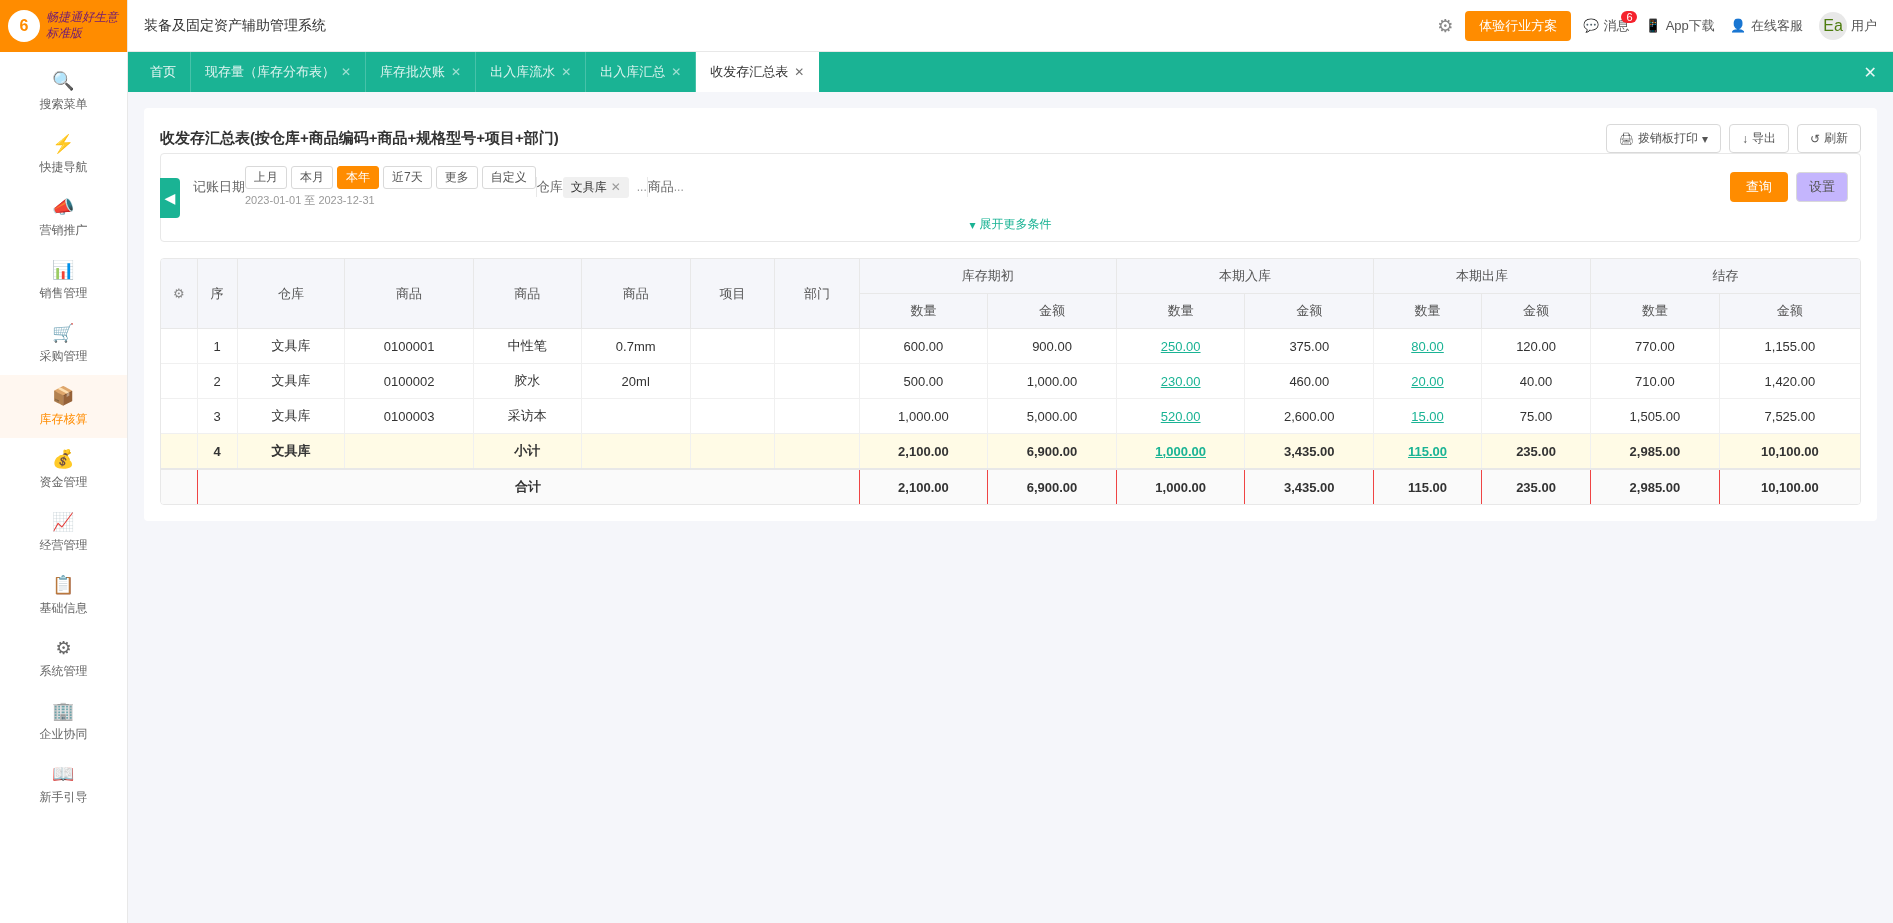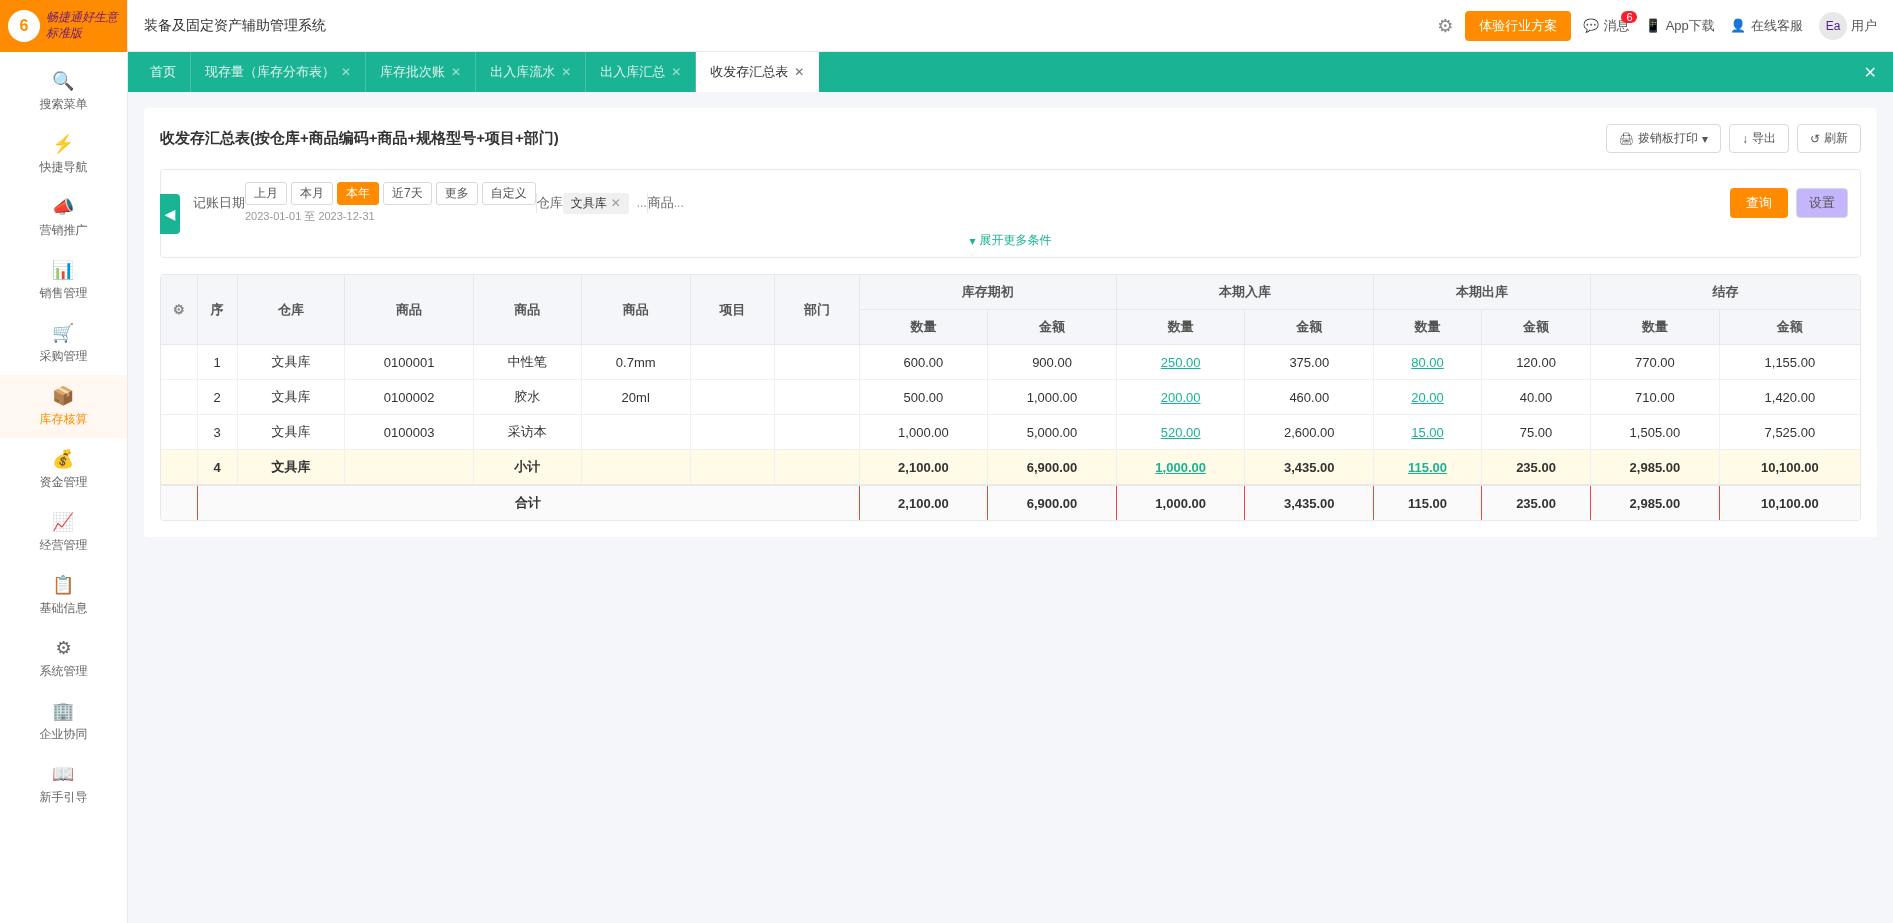"Ea" .user-avatar { color: #4c1d95 -> #4d7c0f; font-size: 12px -> 16px }
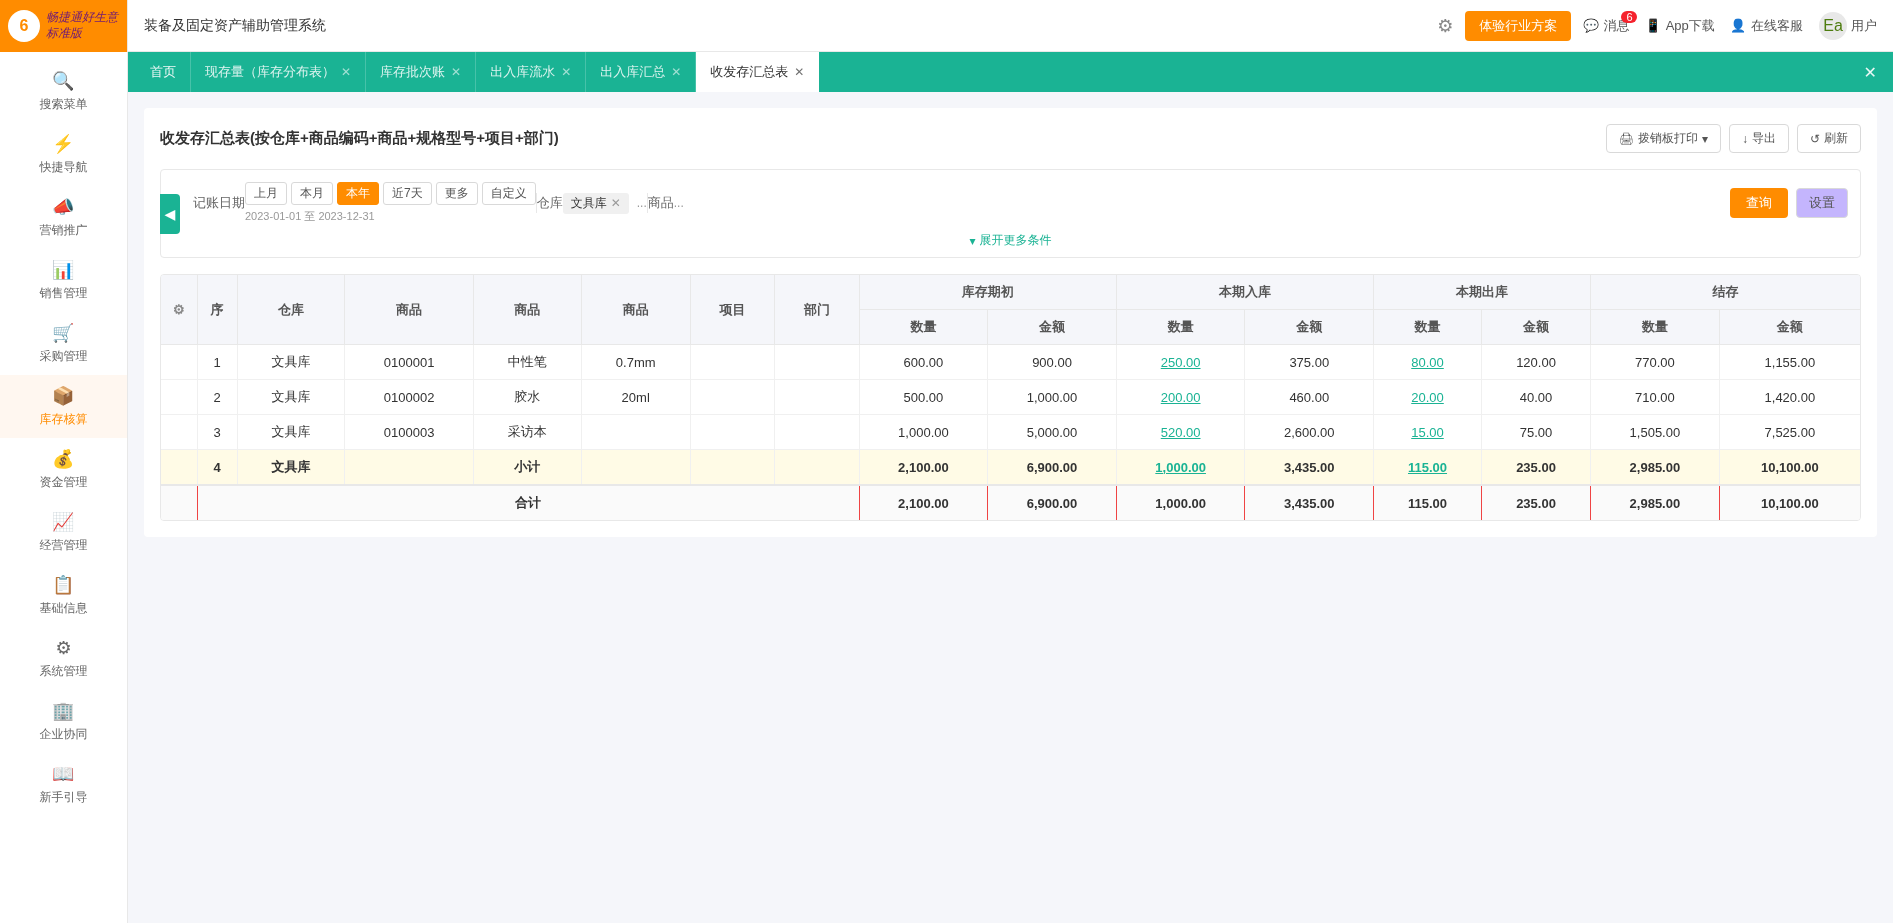"收发存汇总表(按仓库+商品编码+商品+规格型号+项目+部门)" .page-title { margin-bottom: 16px -> none }
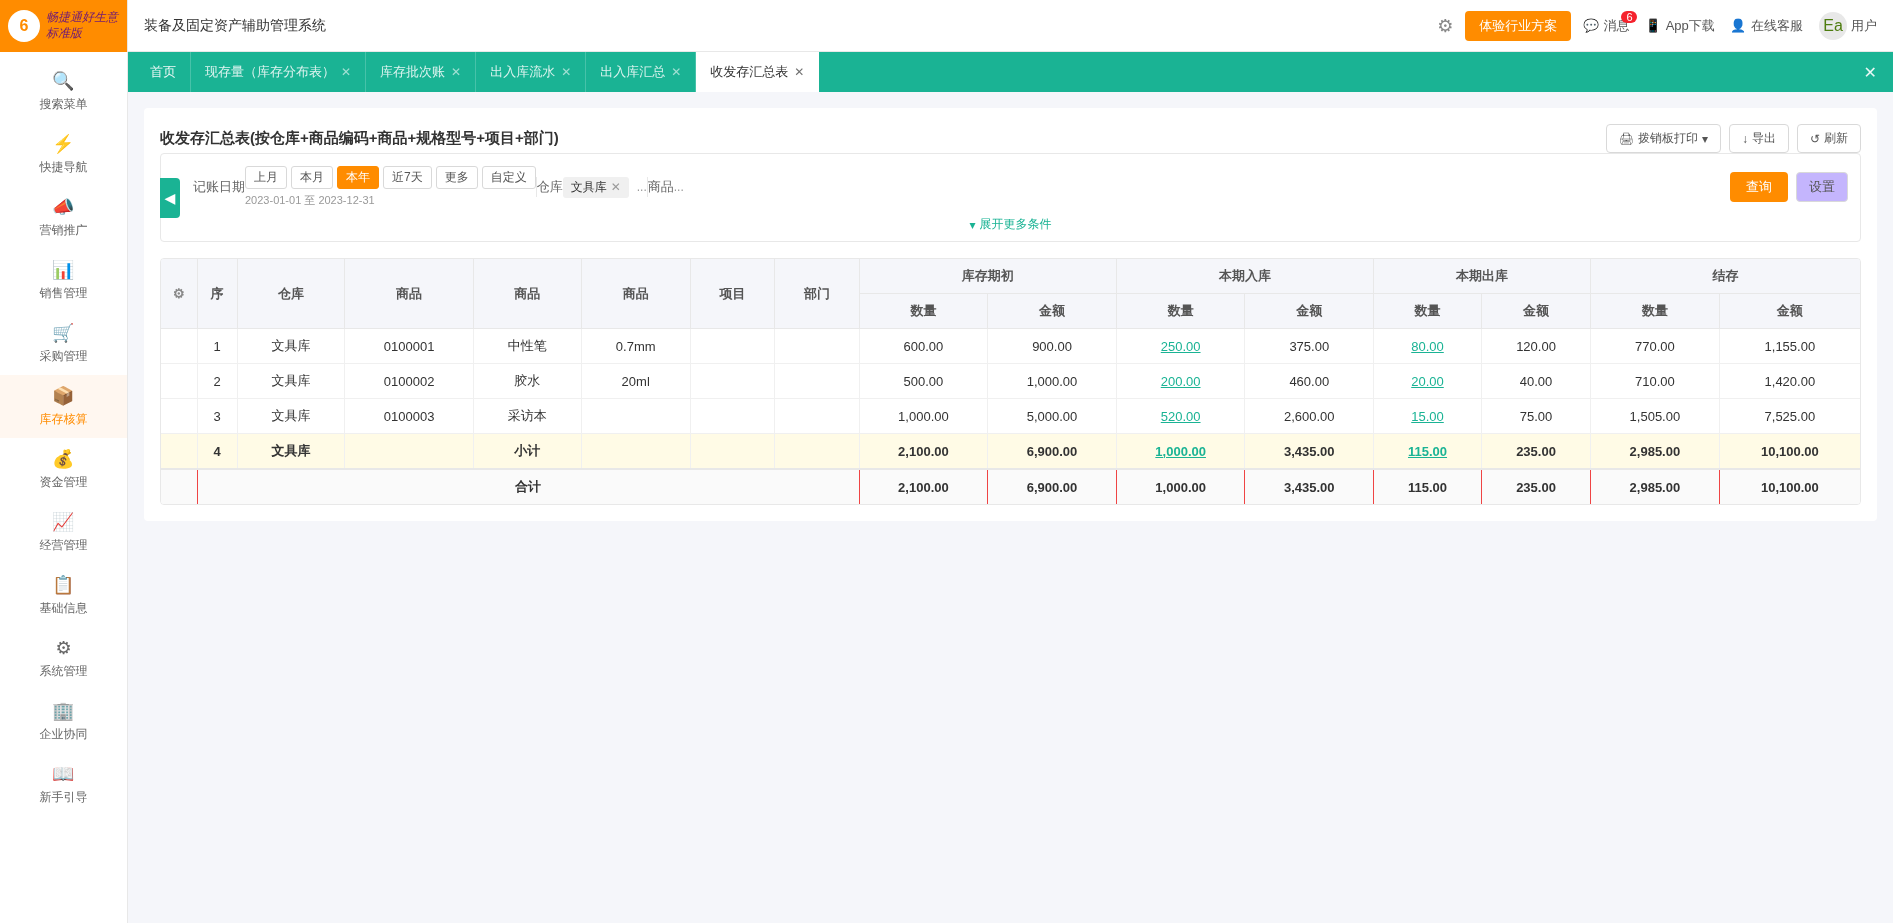"库存期初" thead th { font-weight: 700 -> 400 }
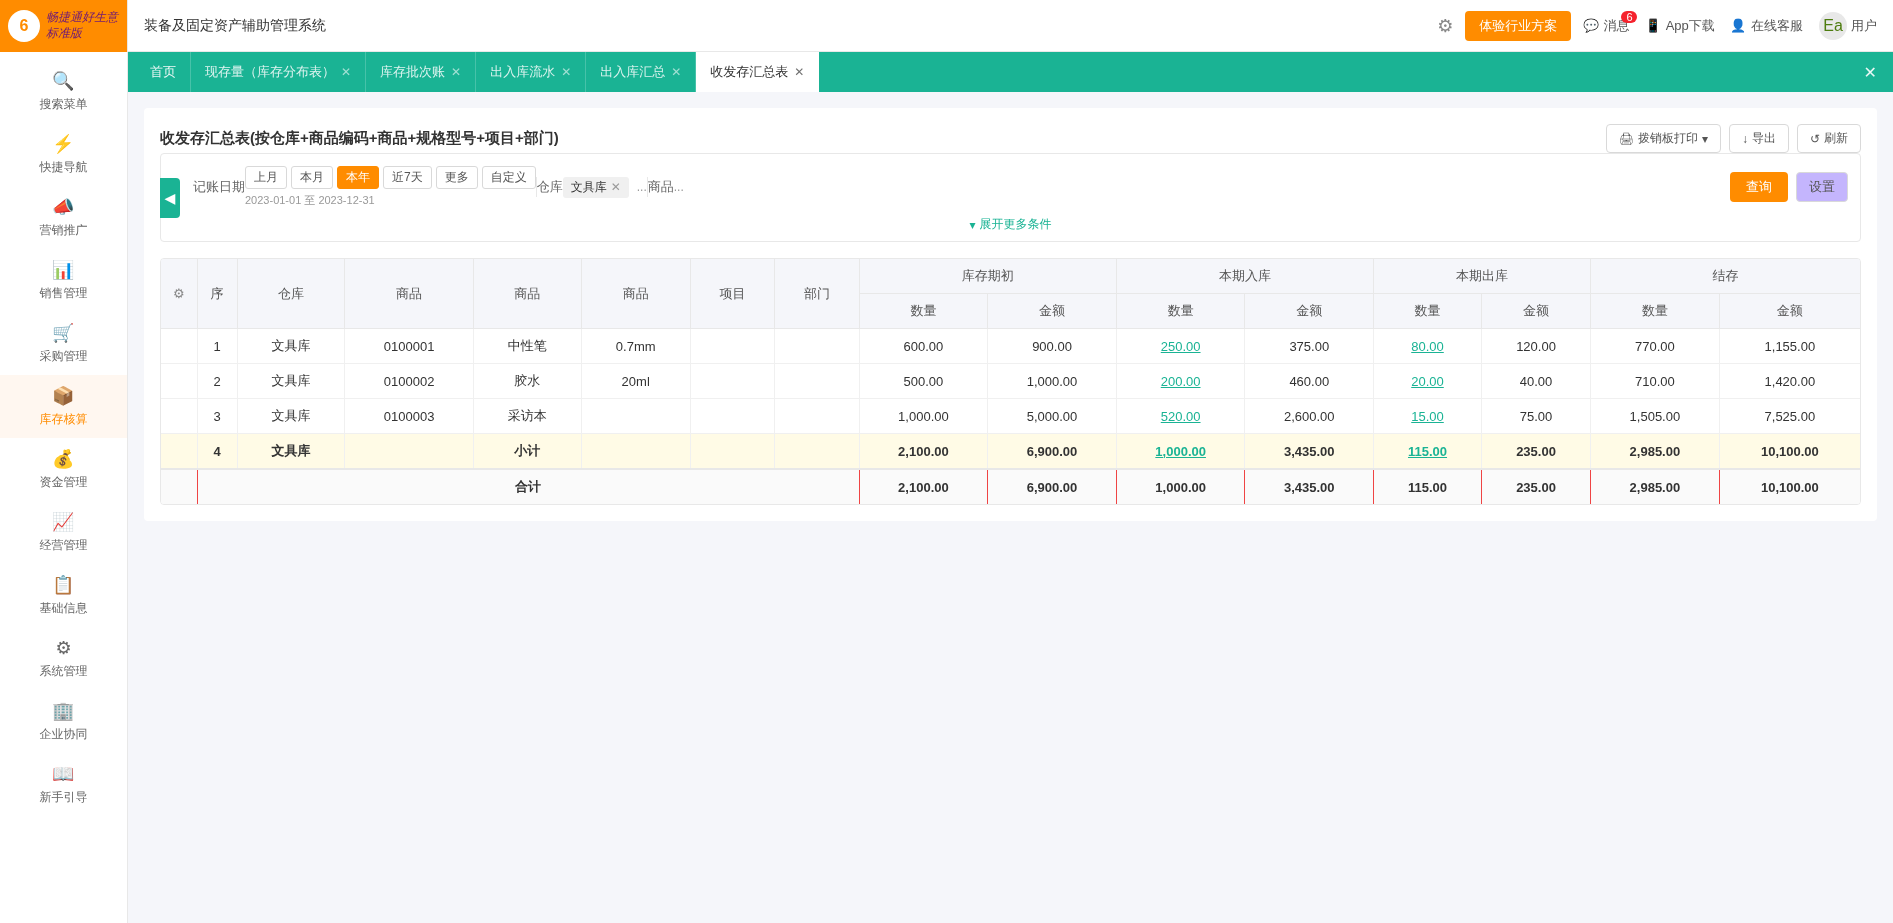"200.00" td.td-link { text: 200.00 -> 230.00 }
